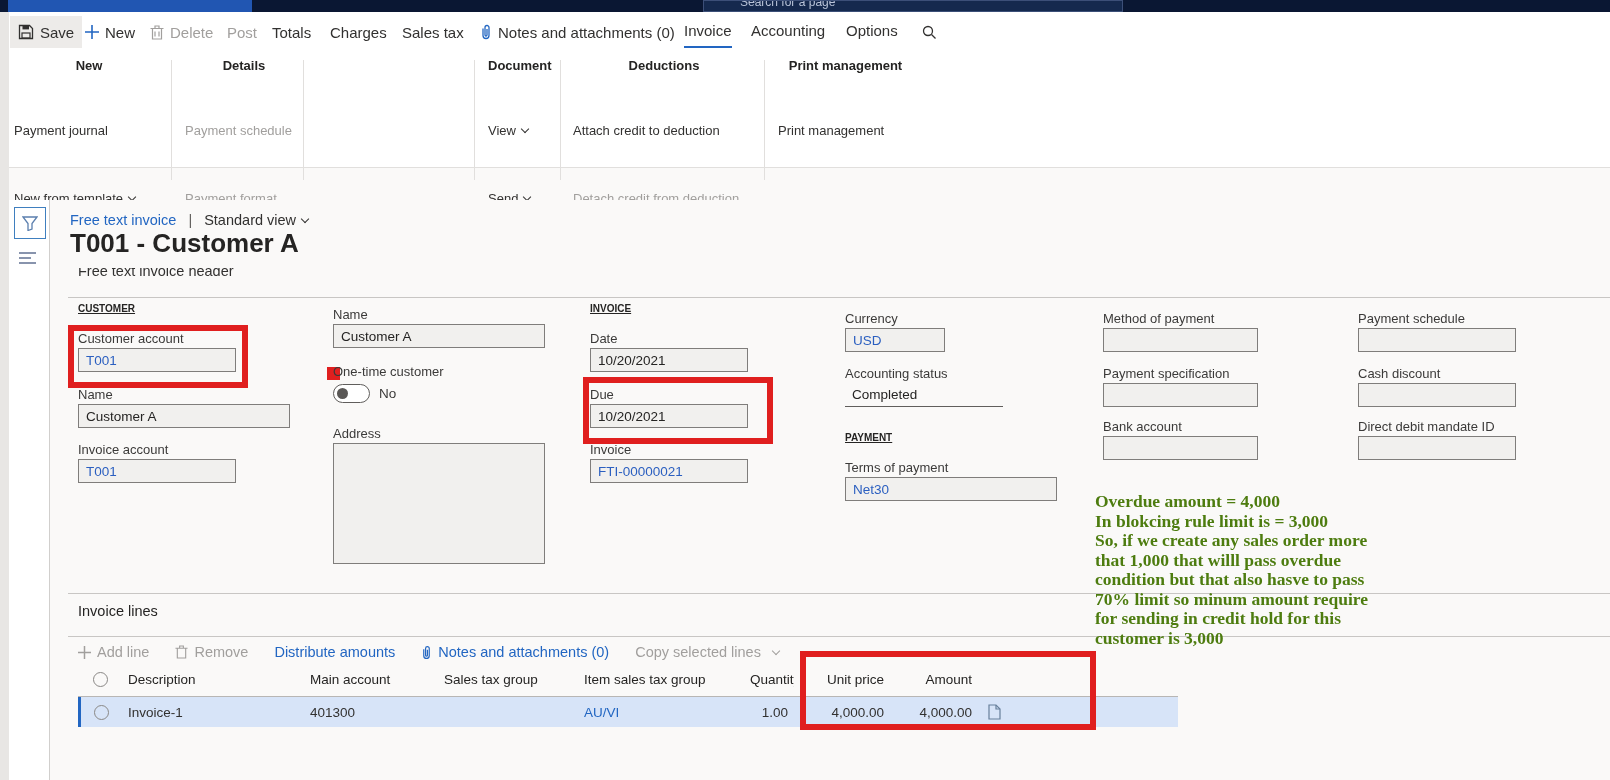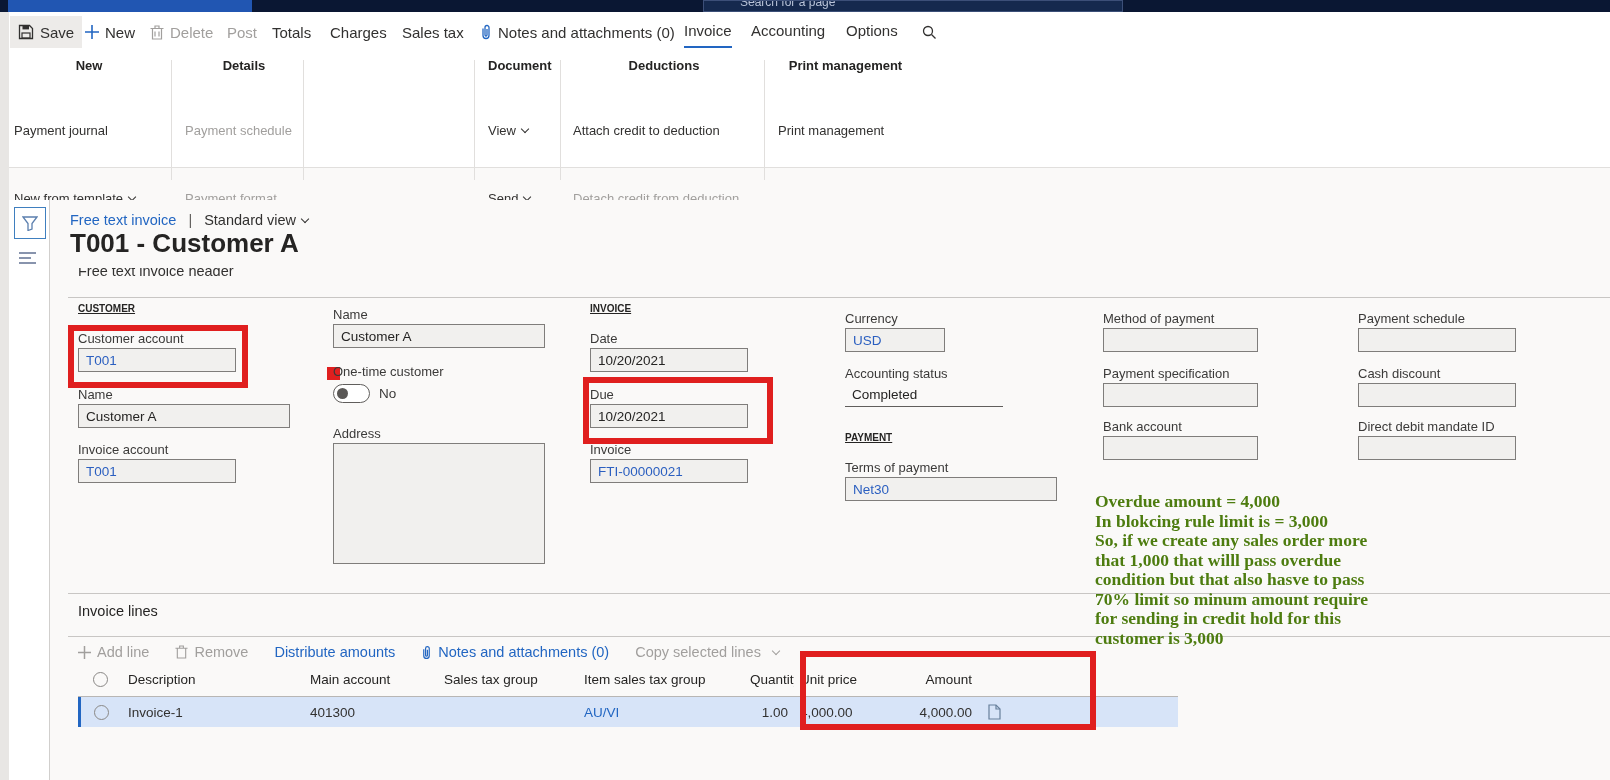"Unit price" .c-price { text-align: left -> right }
